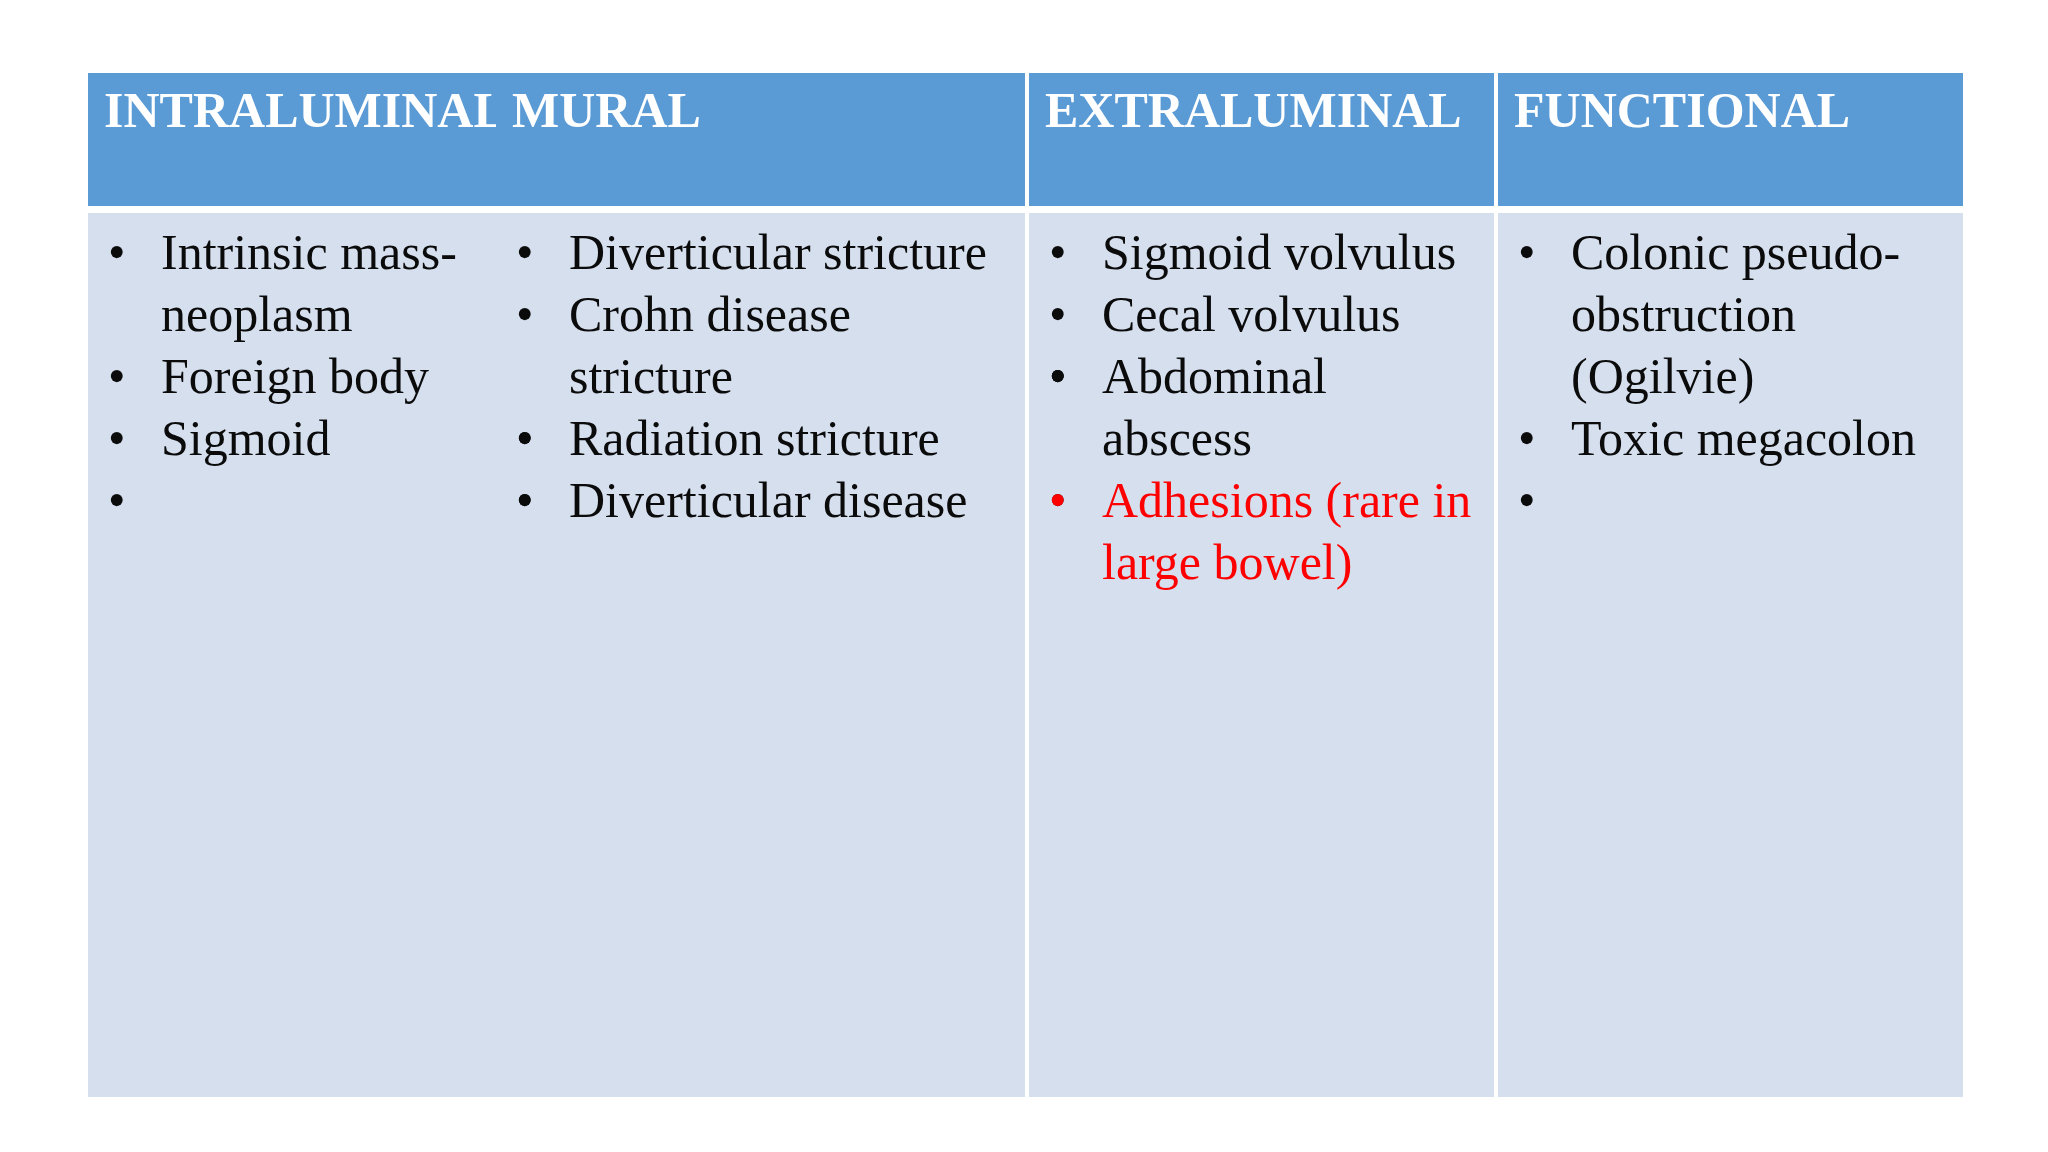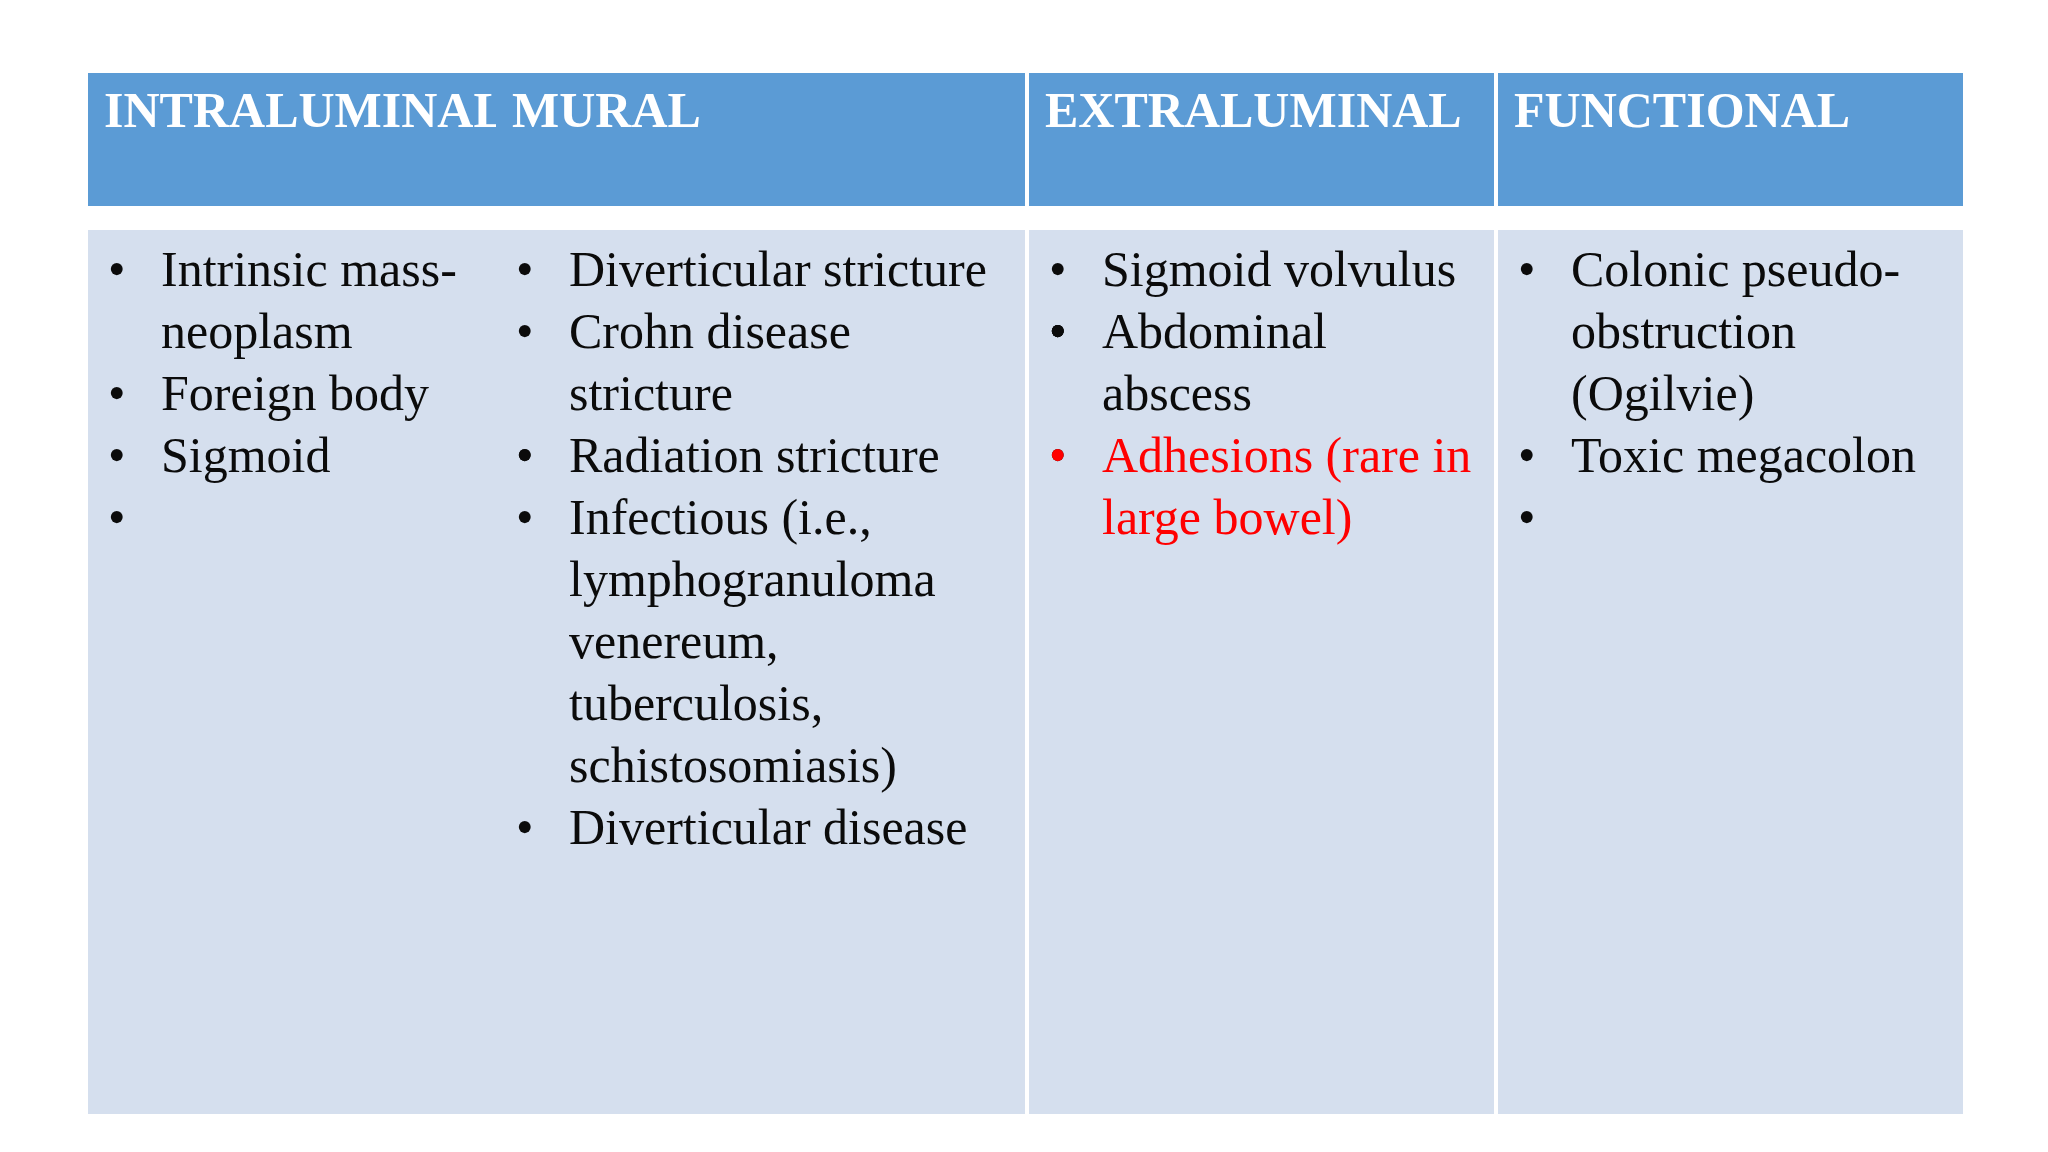"INTRALUMINAL" .col { row-gap: 24px -> 7px }
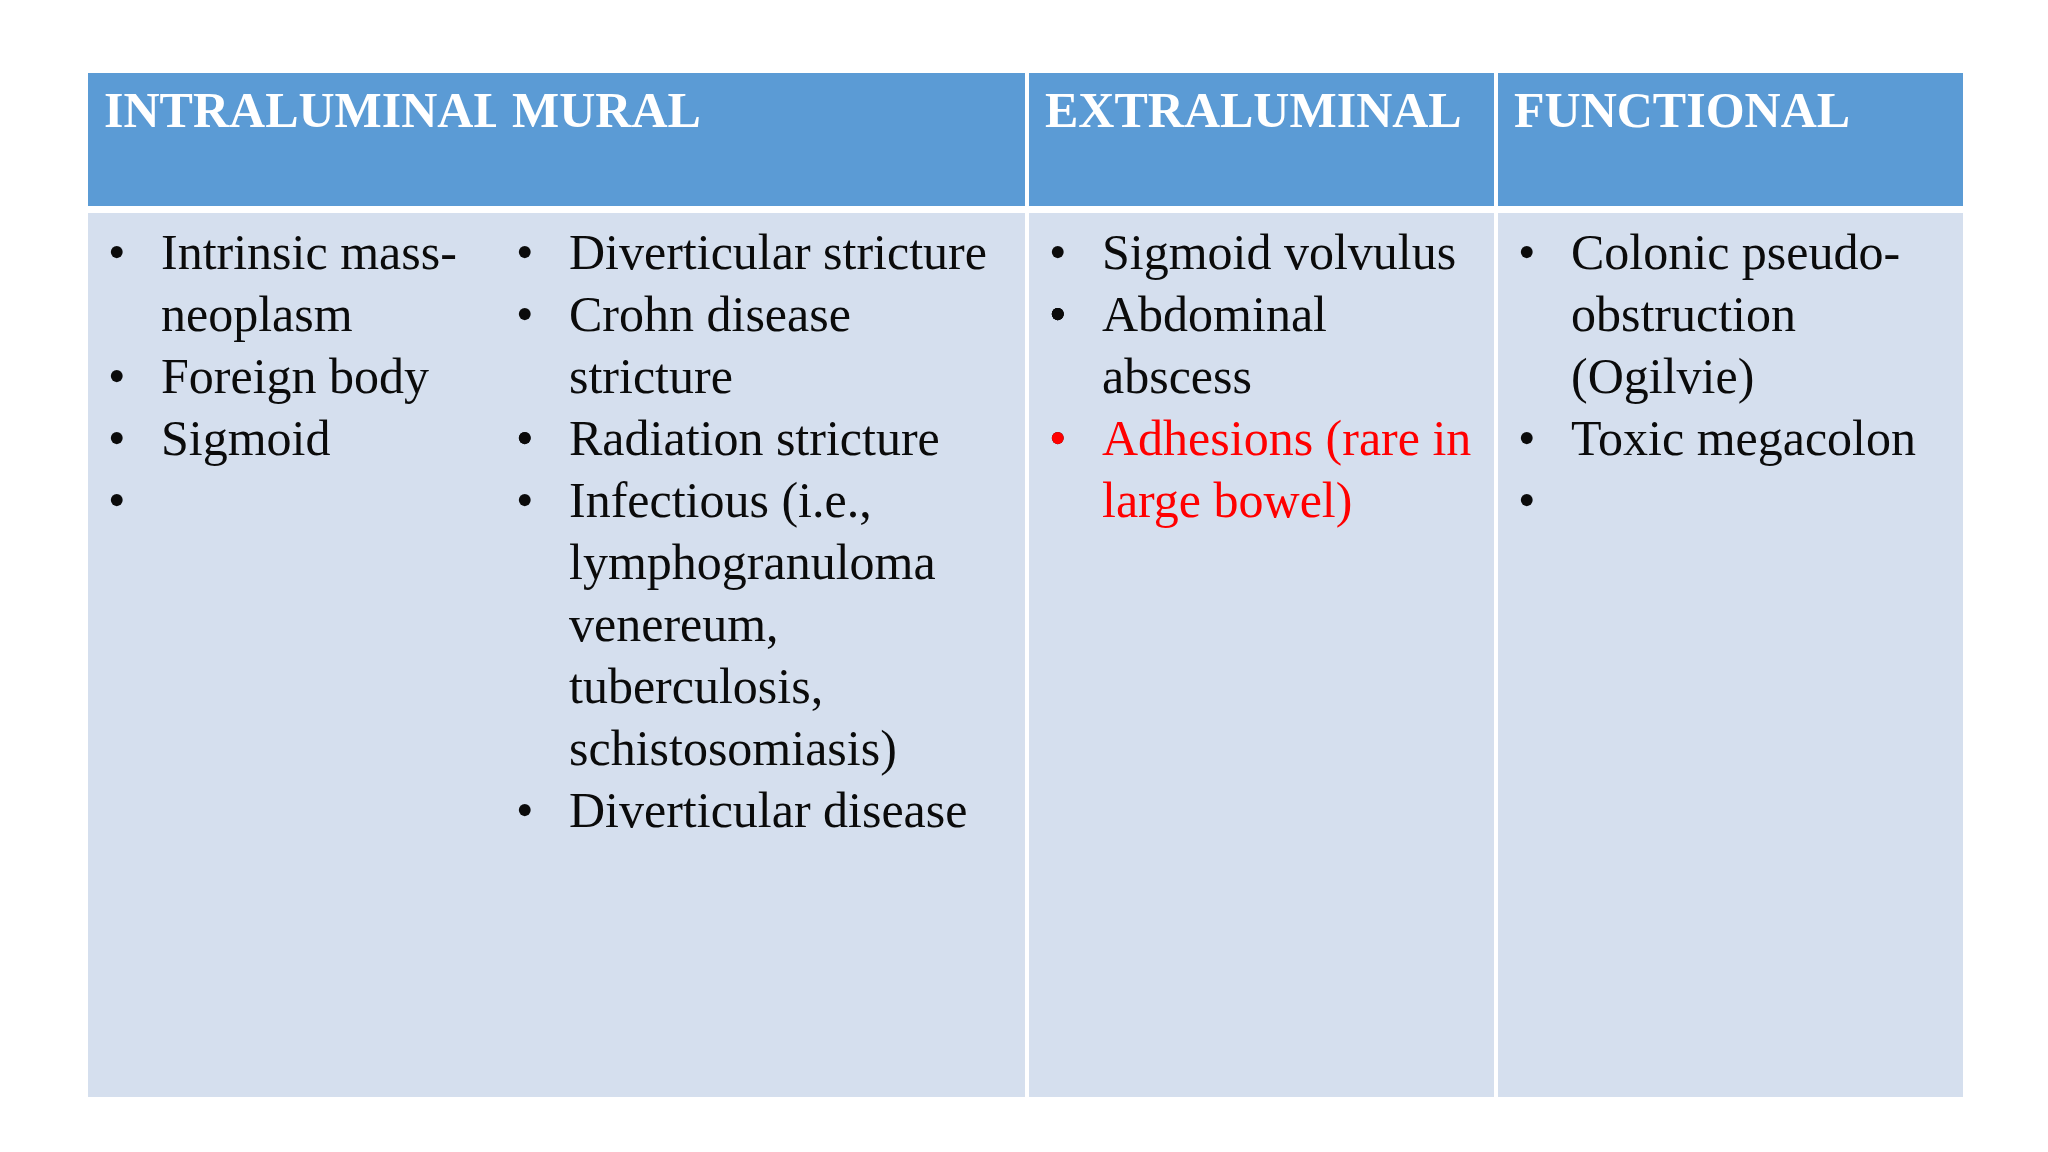"Cecal volvulus" span.item-text { html: none -> <span>Cecal volvulus</span> }
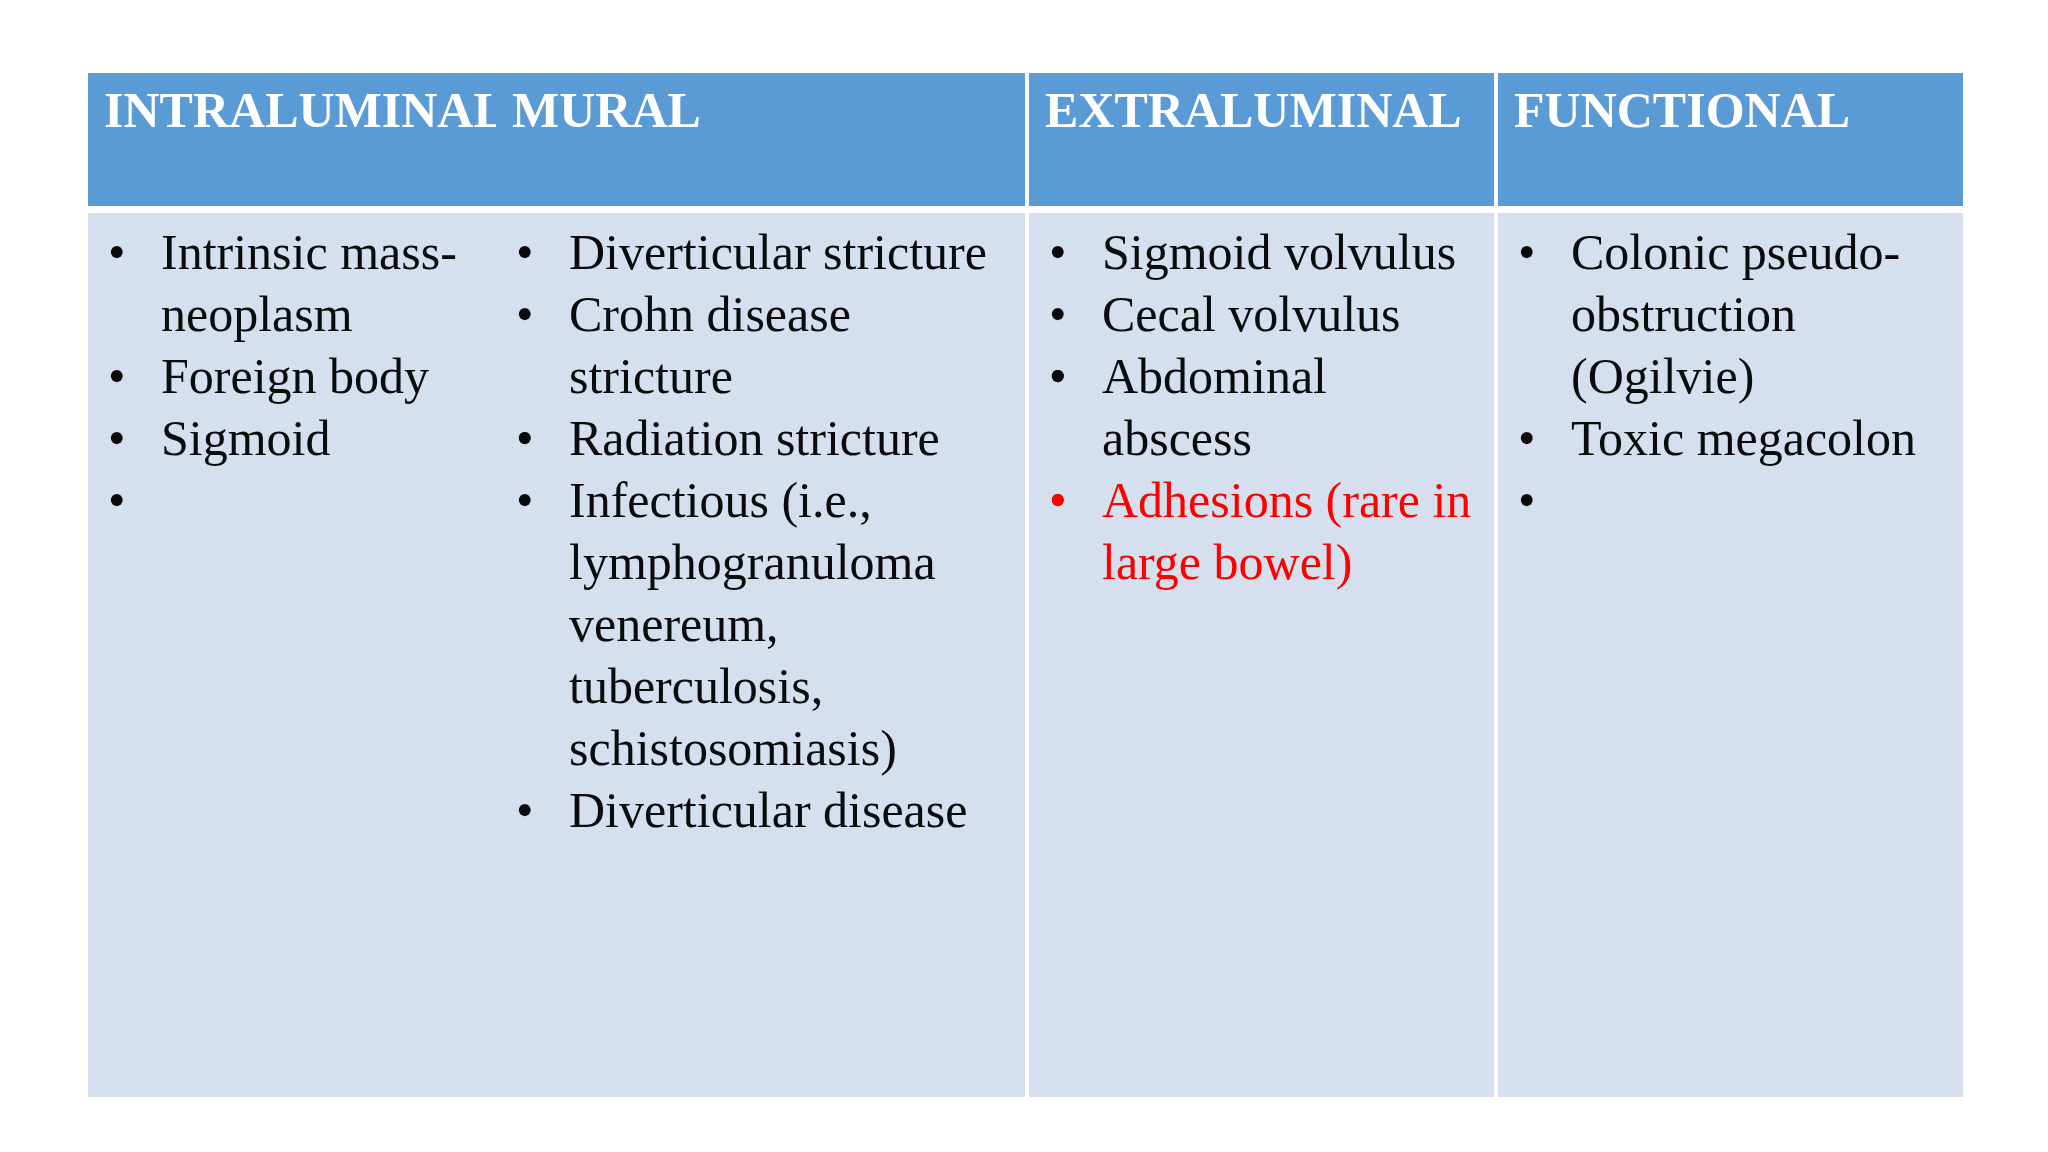"Infectious (i.e.," span.item-text { html: <span>Infectious (i.e., lymphogranuloma venereum, tuberculosis, schistosomiasis)</span> -> none }
